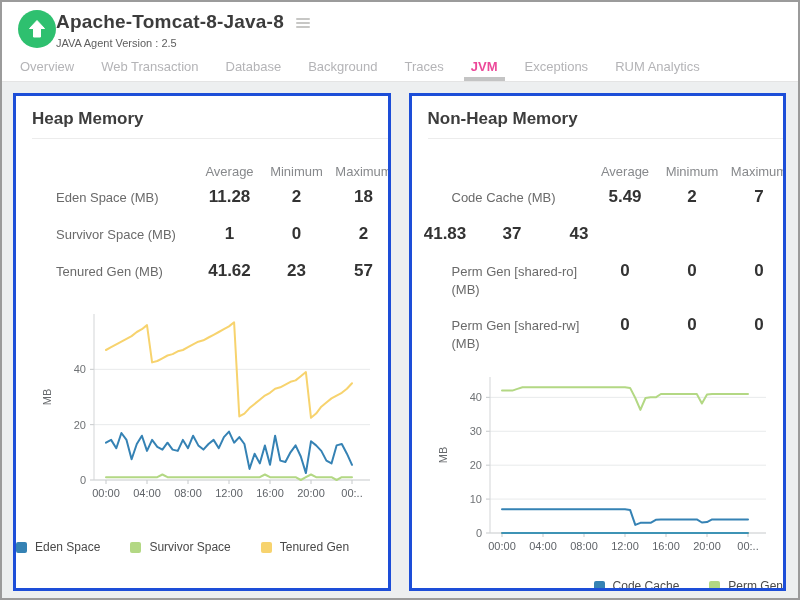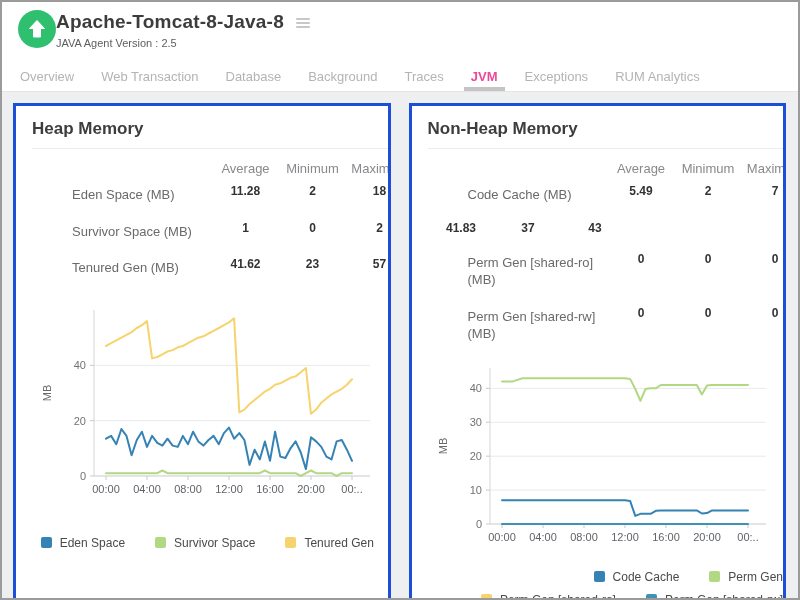"Overview" .tab-bar { margin-top: 12px -> 2px }
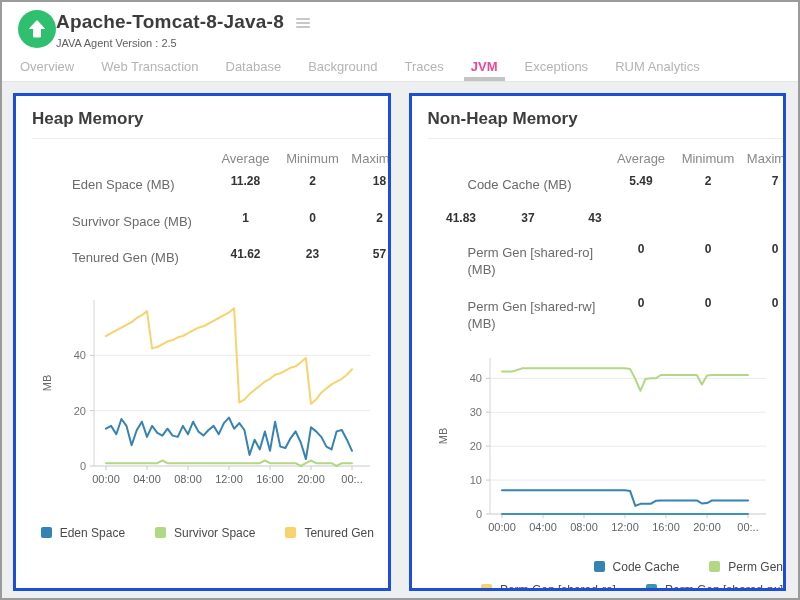"Average" .mtable { margin-top: 12px -> 25px; padding-left: 16px -> none }
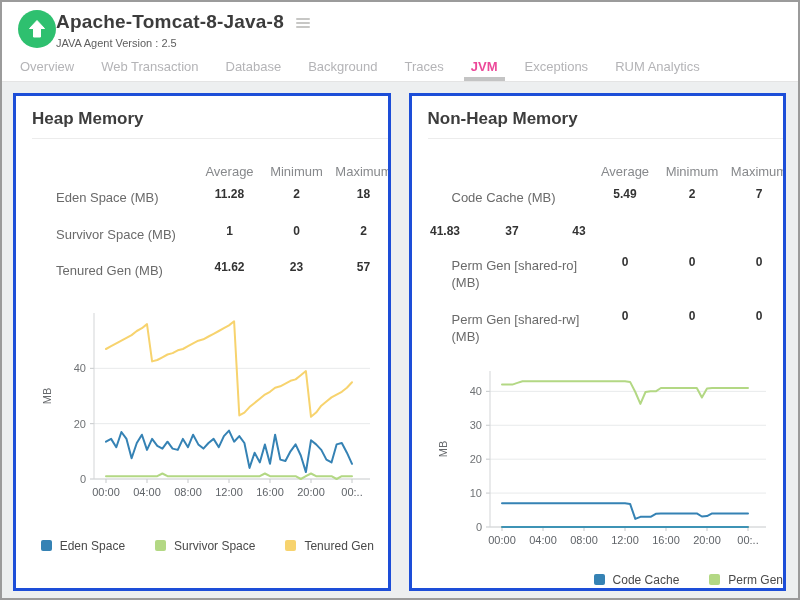"11.28" .v { font-size: 12px -> 17px }
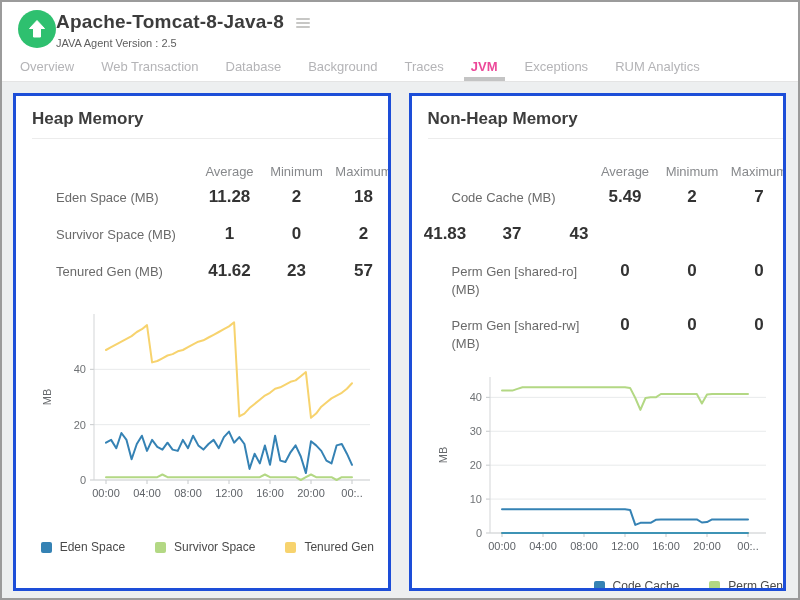"Eden Space" .legend.center { align-items: center -> flex-start; margin-left: 11px -> none }
